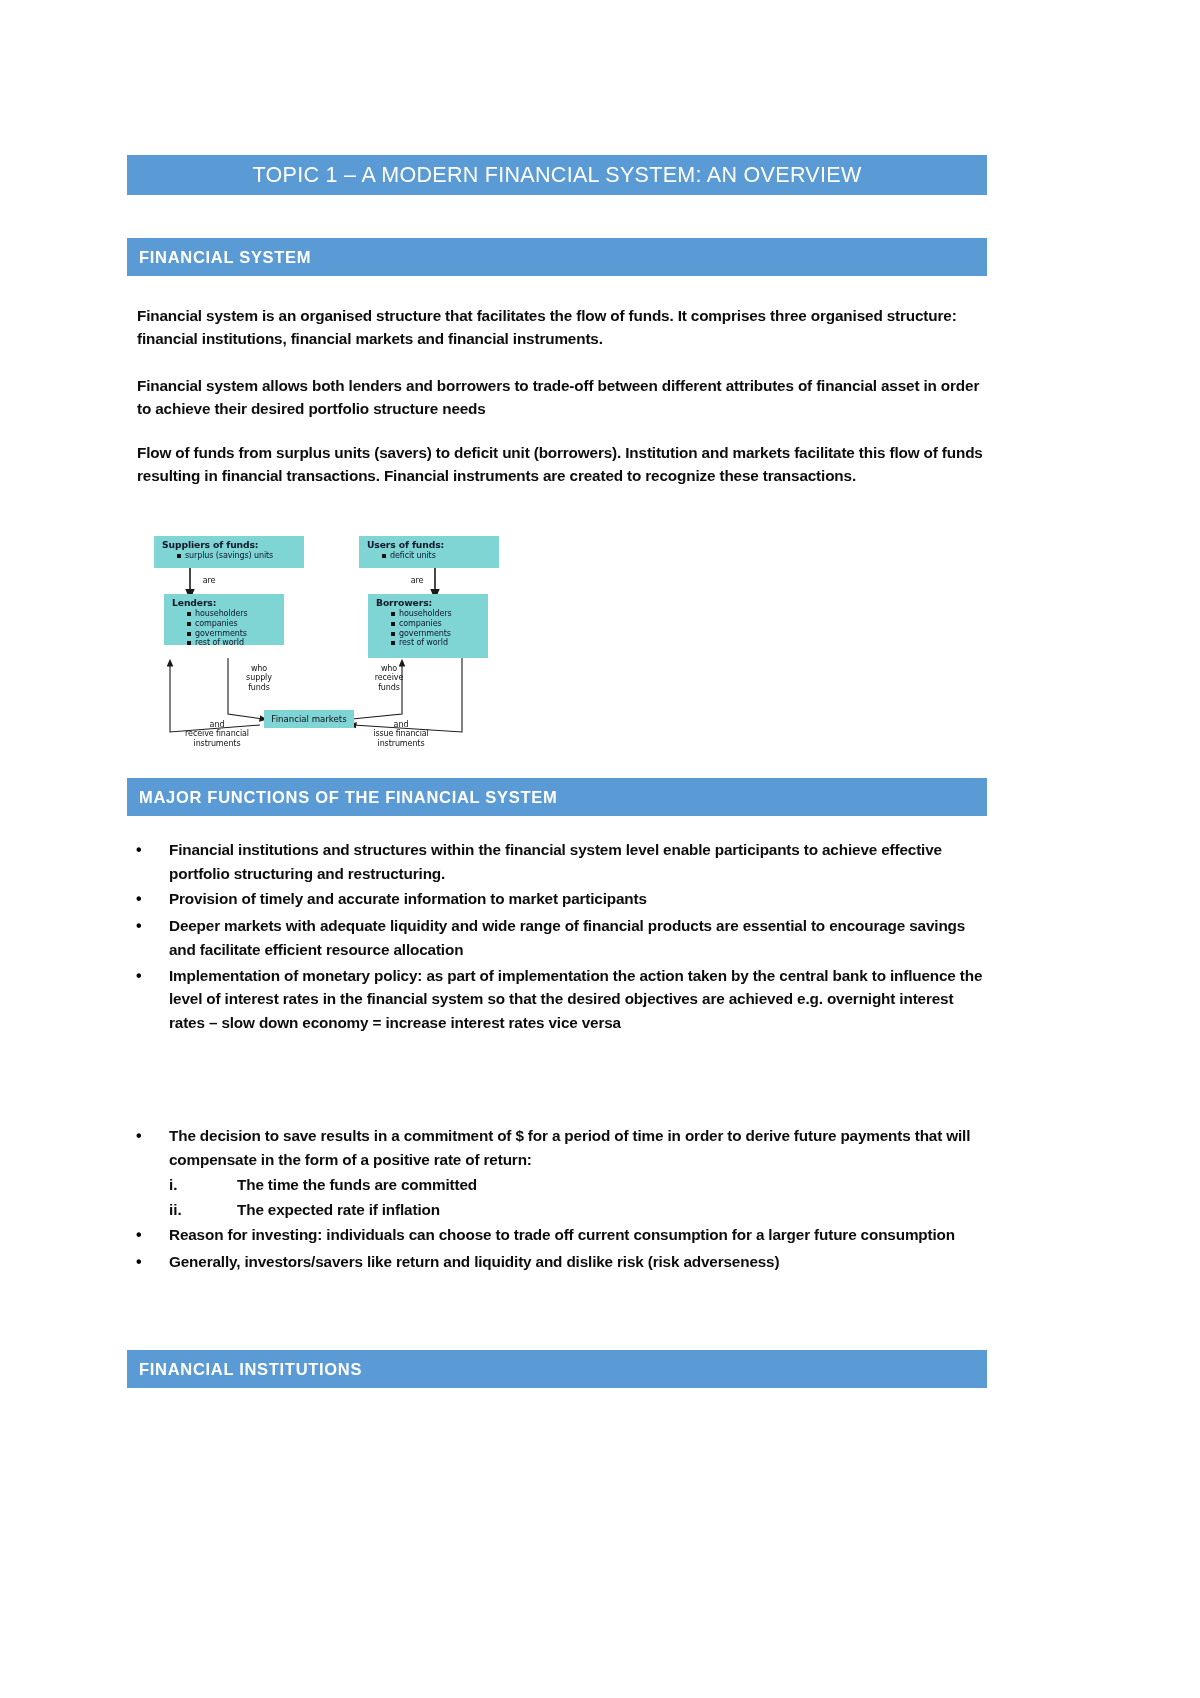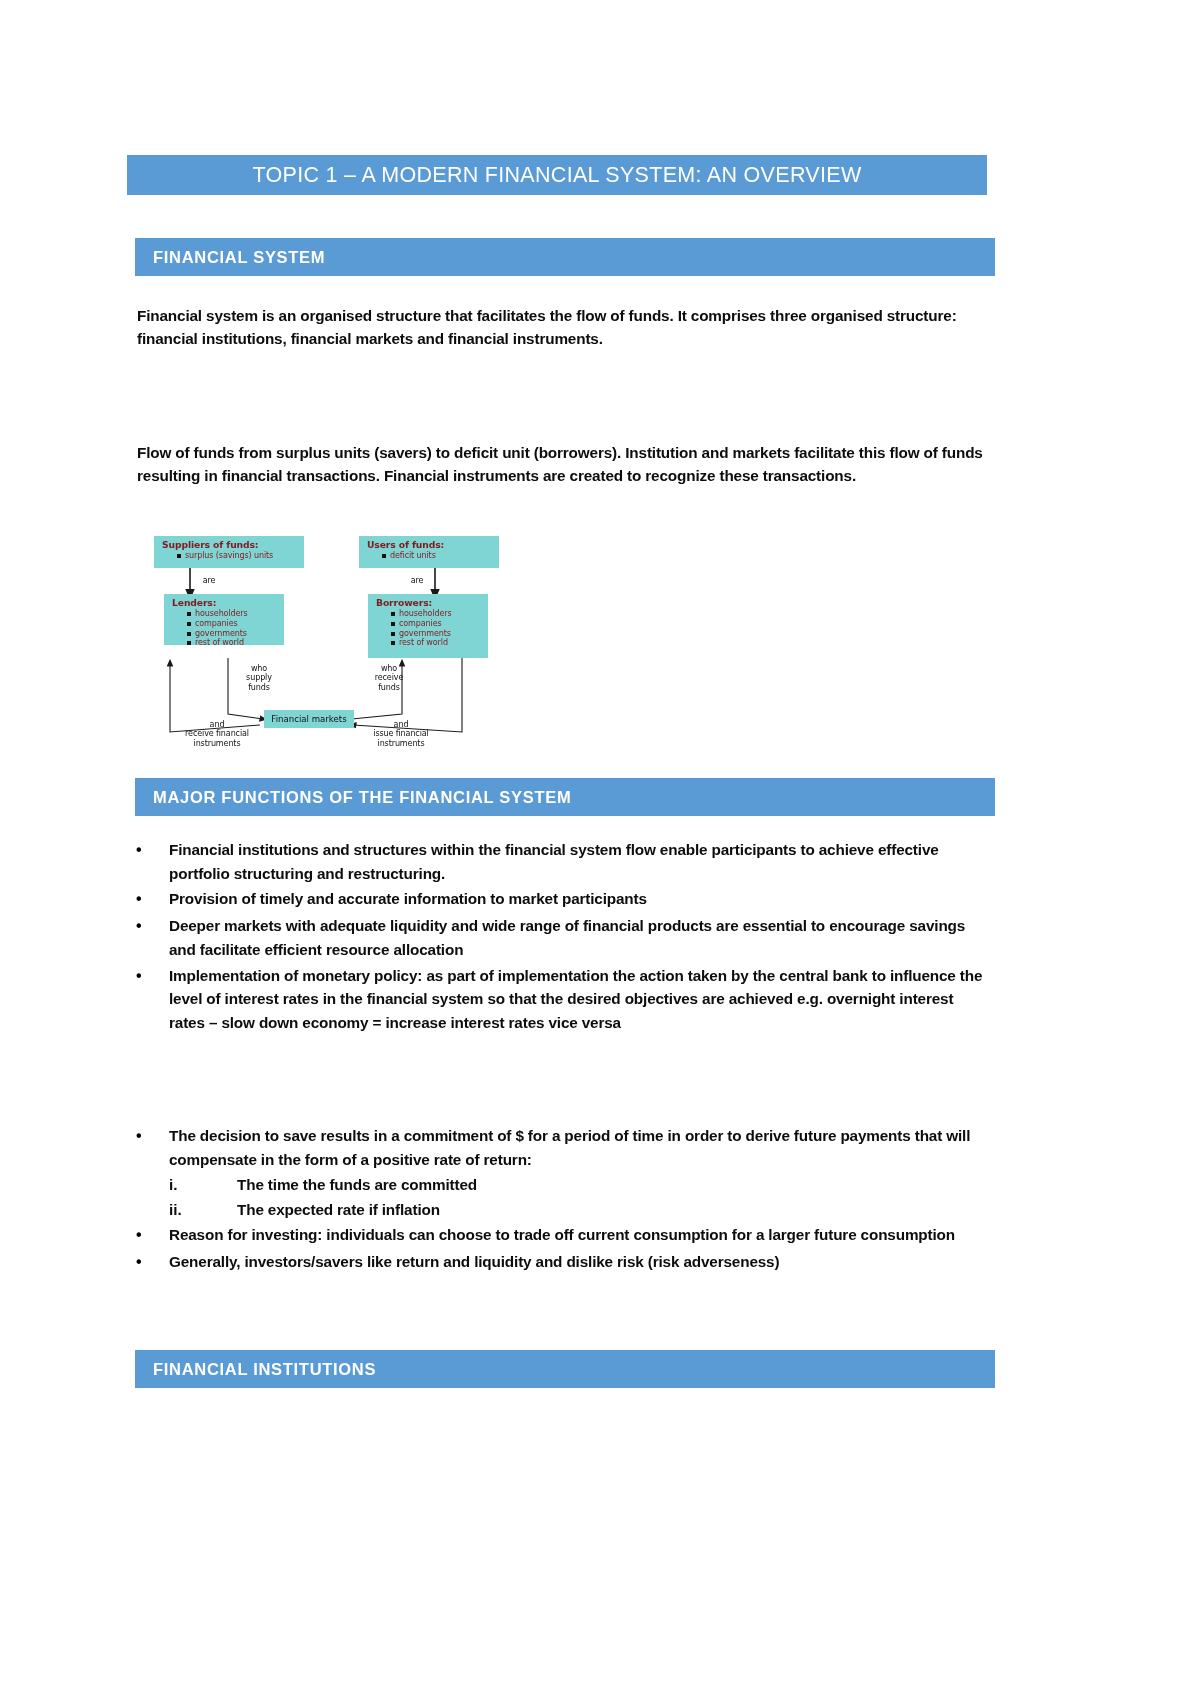"FINANCIAL SYSTEM" .section-bar { margin-left: 8px -> none; padding-left: 18px -> 12px }
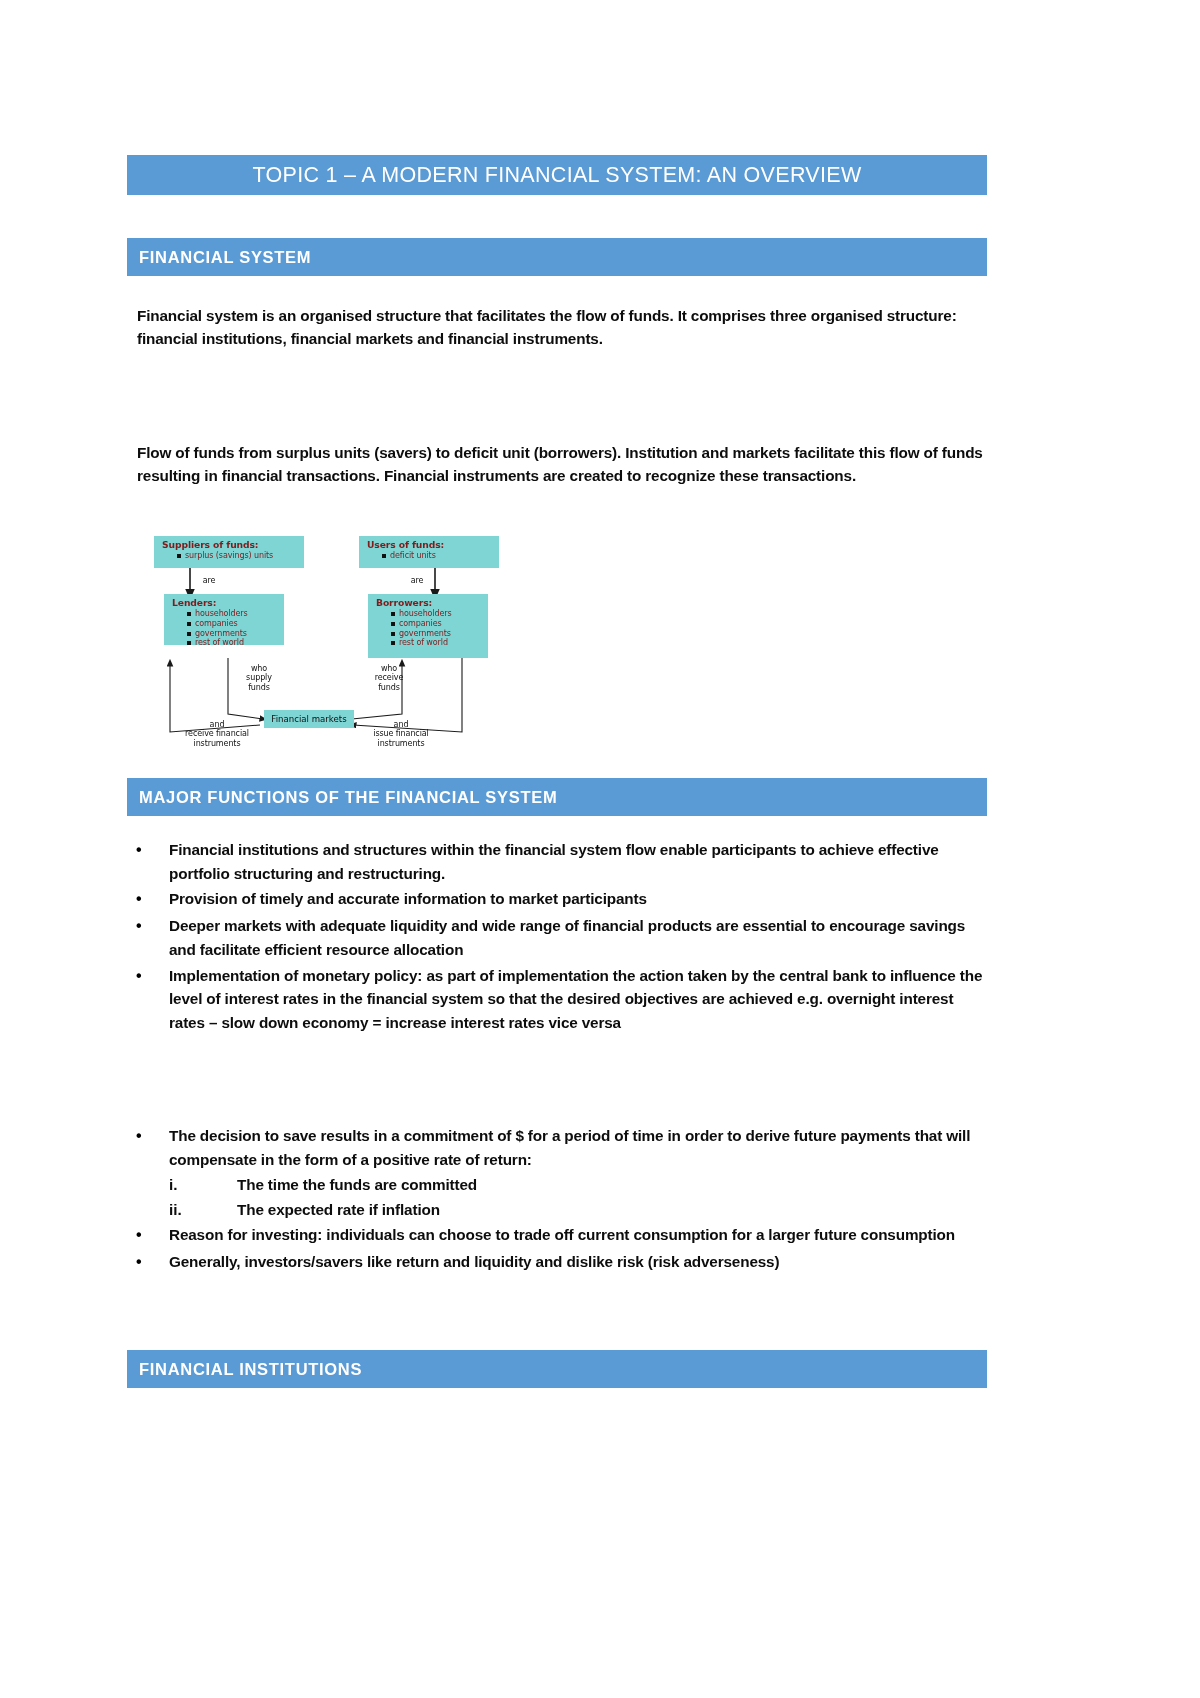"Financial system allows both lenders" div.para { html: none -> <div>Financial system allows both lenders and borrowers to trade-off between different attributes of financial asset in order to achieve their desired portfolio structure needs</div> }
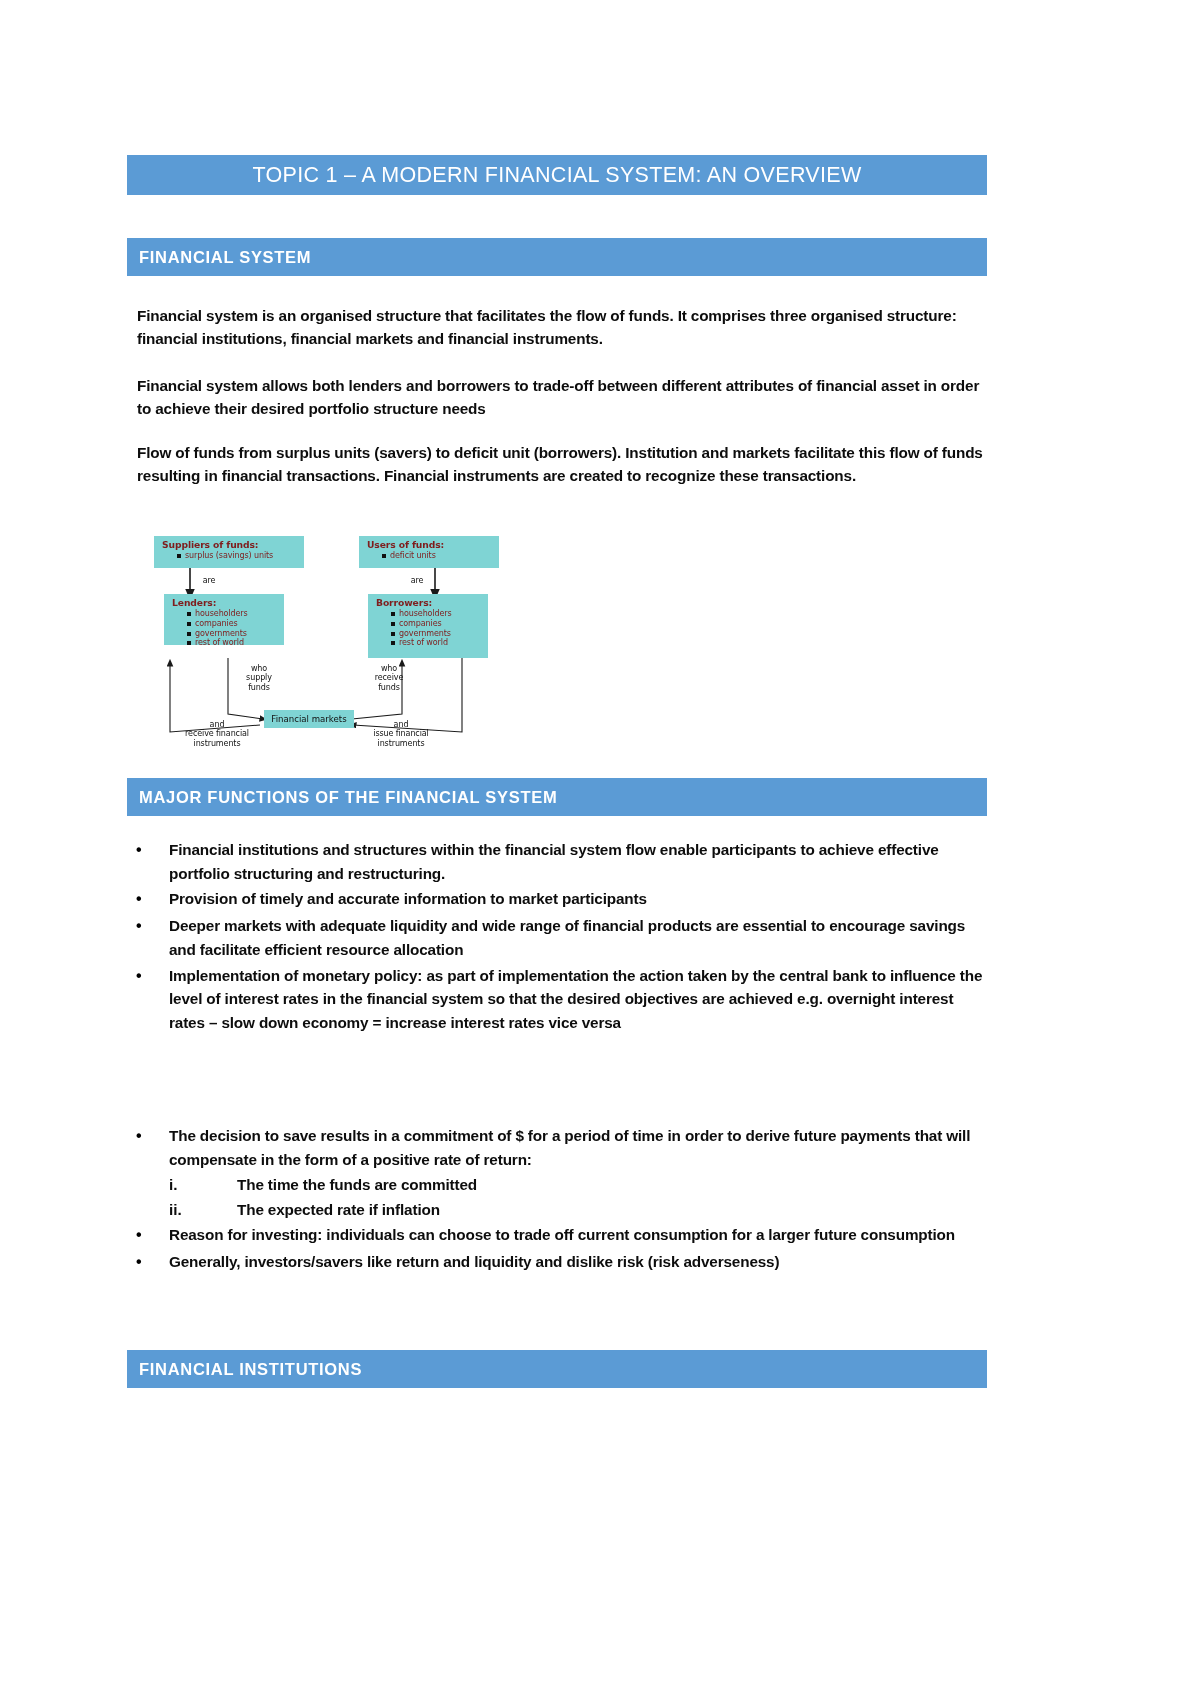"Suppliers of funds:" .dgbox { color: #7f1d1d -> #0f172a }
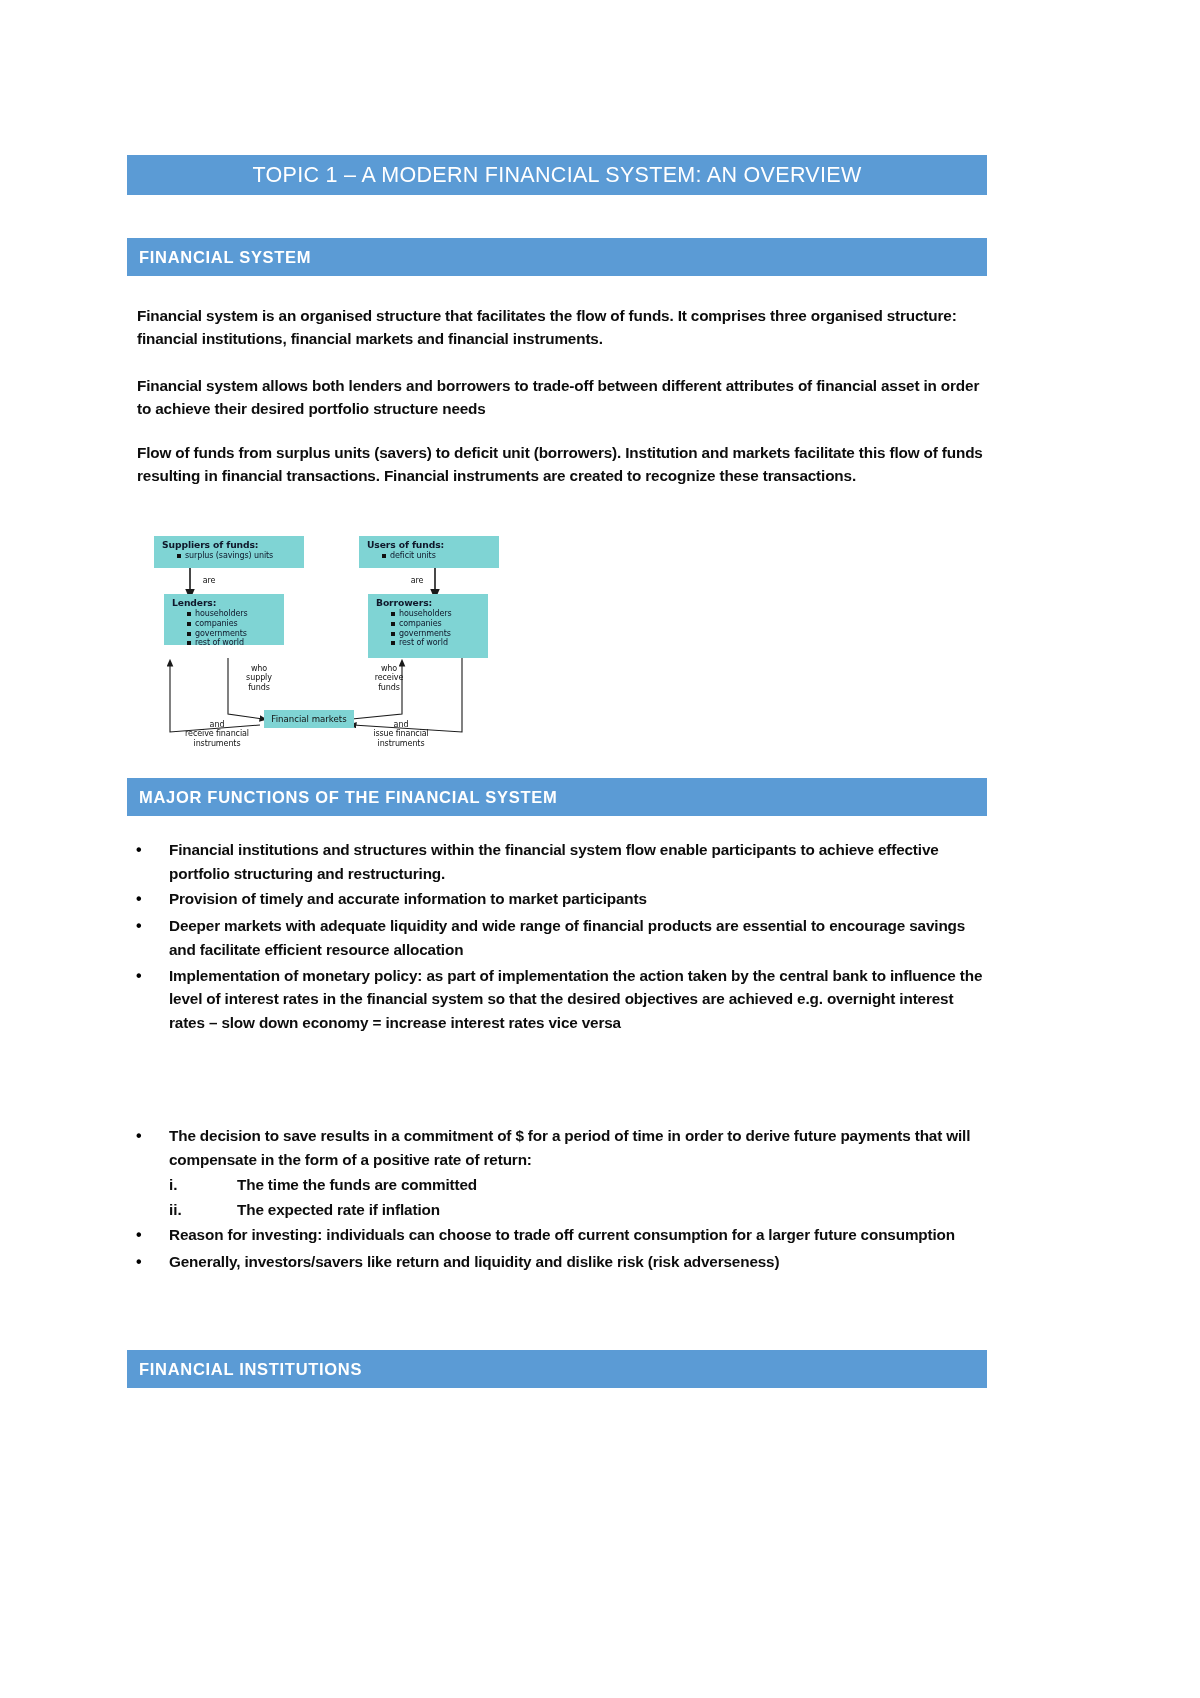"Financial institutions and structures" div.bullet-text { text: flow -> level }
